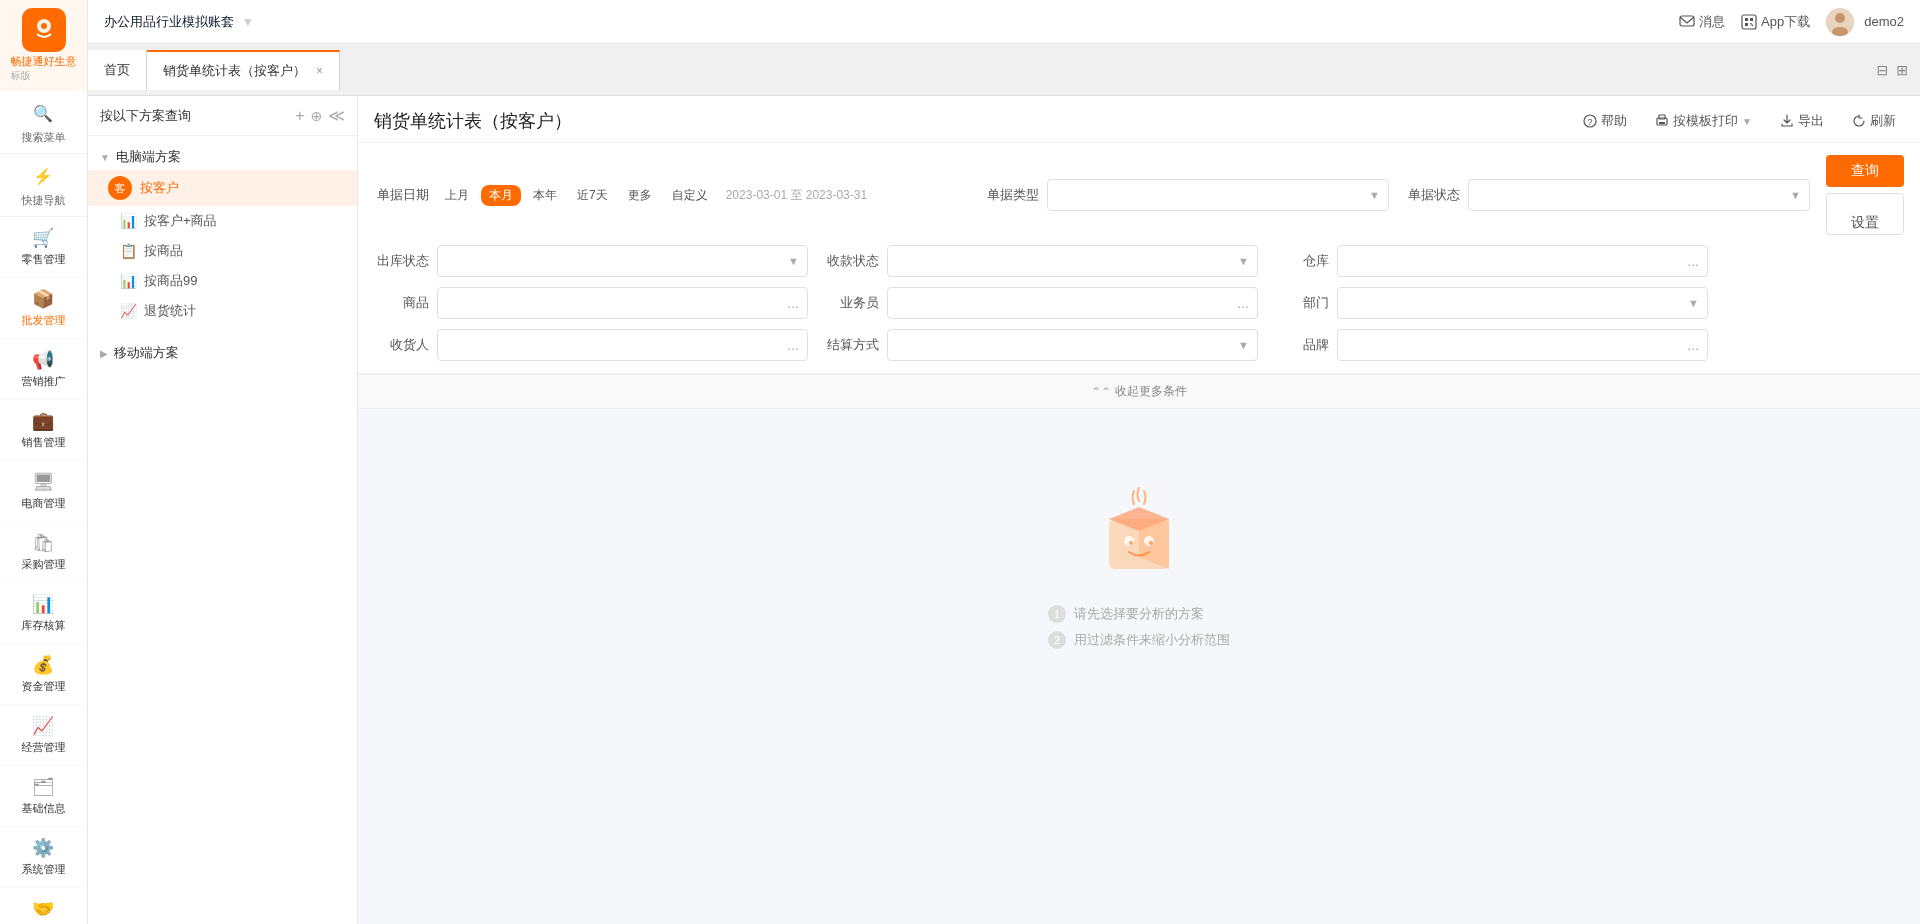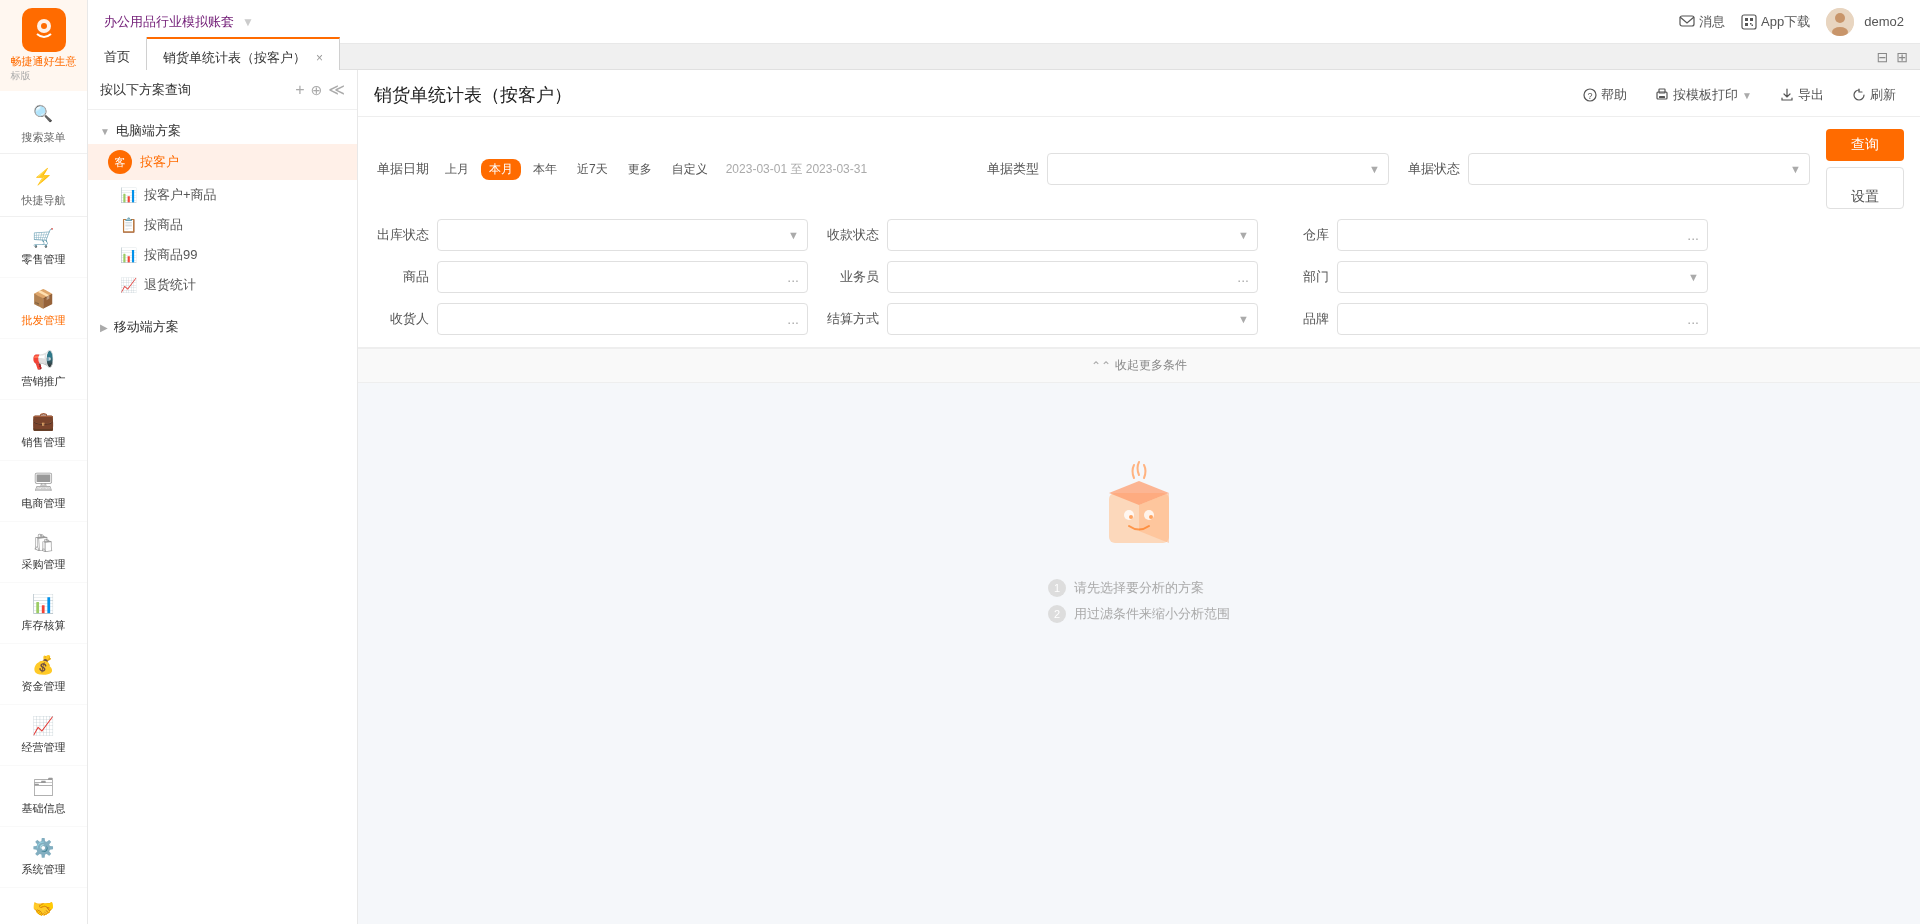"办公用品行业模拟账套" .breadcrumb-title { color: #701a75 -> #0f172a }
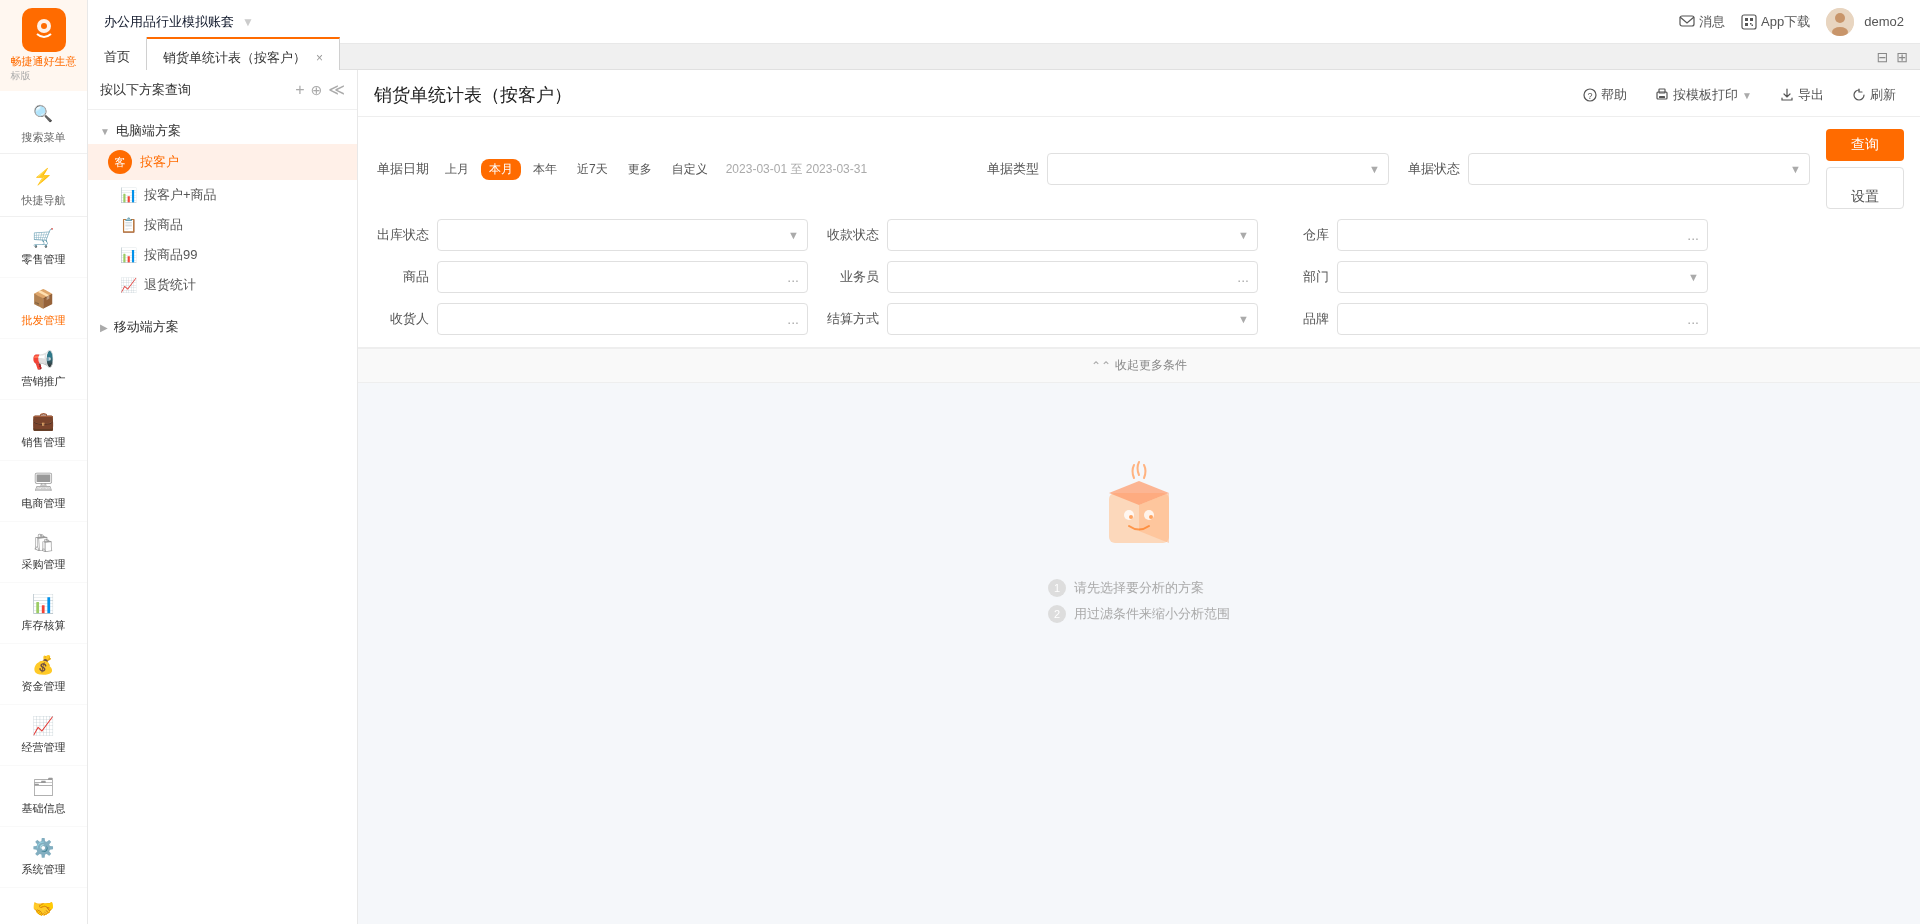"首页" .tab-bar { height: 26px -> 52px }
